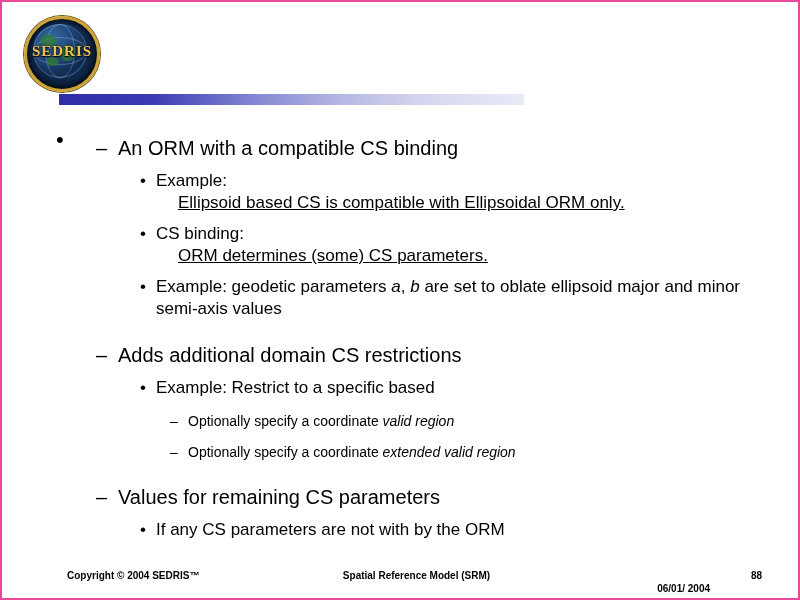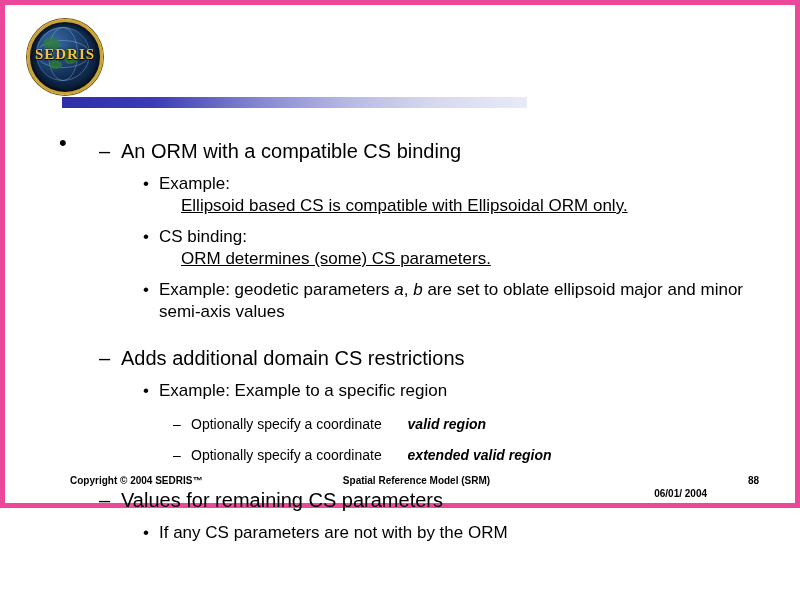"SEDRIS" .slide { border: 5px solid #ec4899 -> 2px solid #ec4899; height: 508px -> 600px }
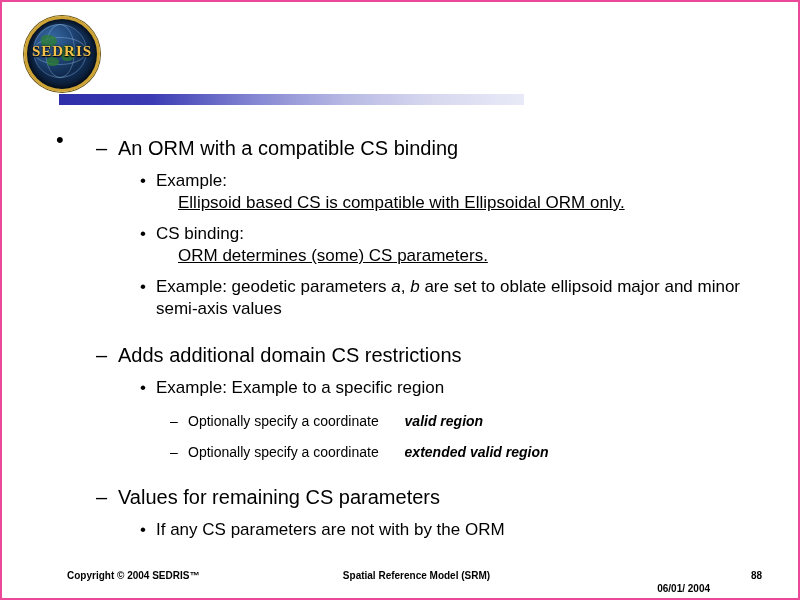"Example: Example to a specific" span { text: Example to a specific region -> Restrict to a specific based }
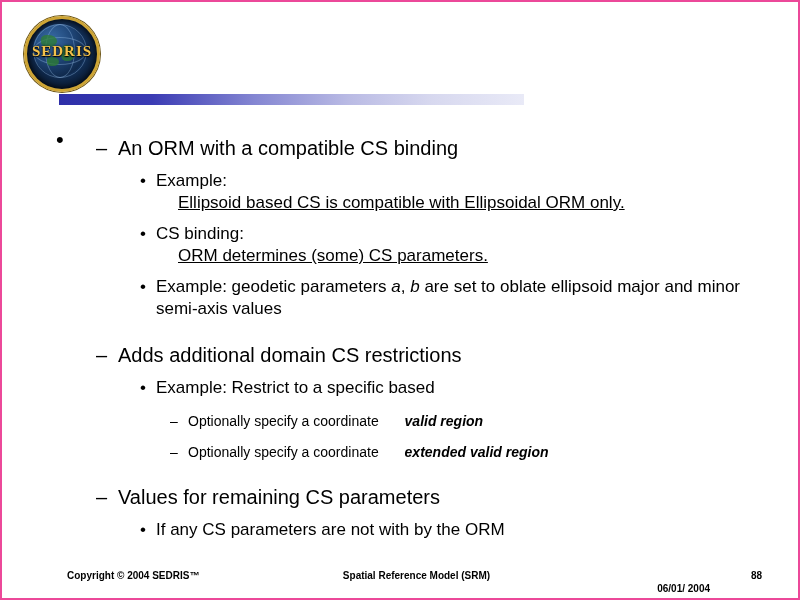"valid region" b.ital { font-weight: bold -> normal; margin-left: 22px -> none }
